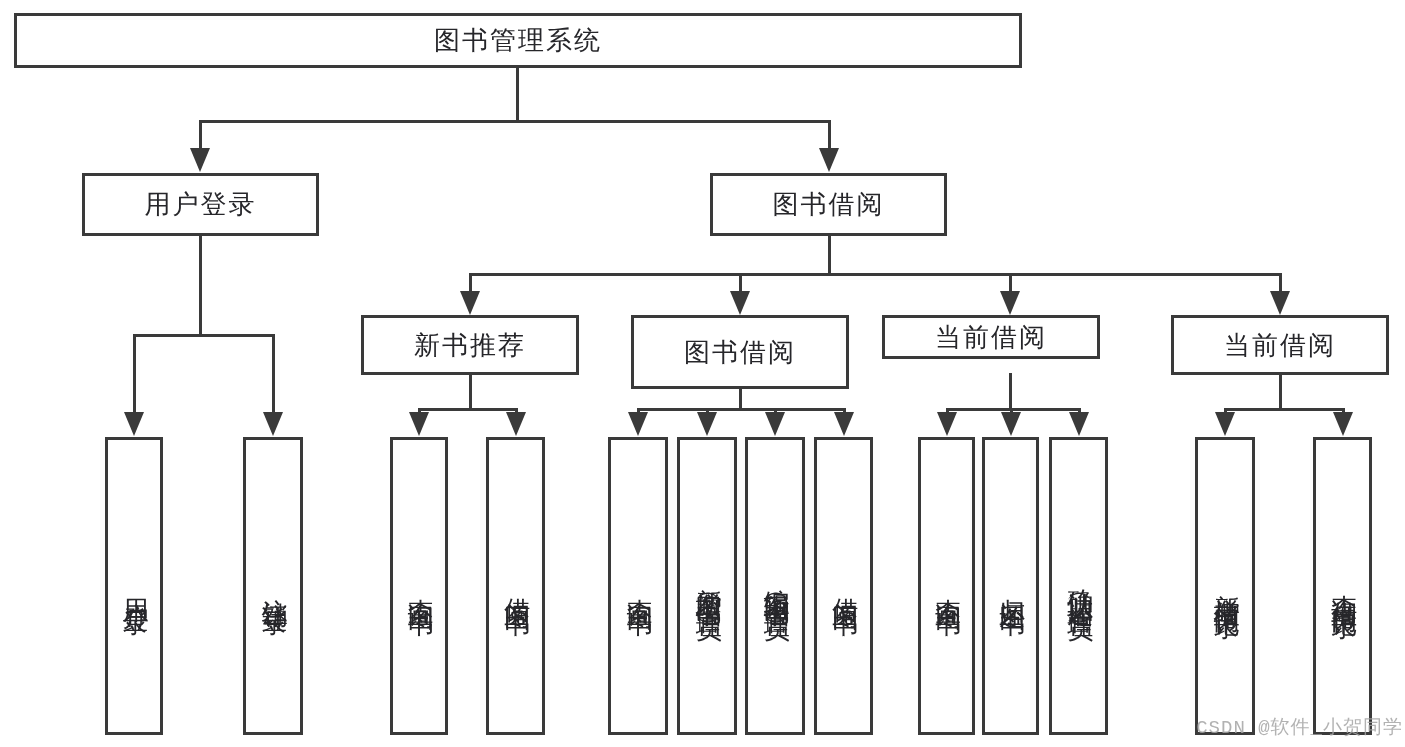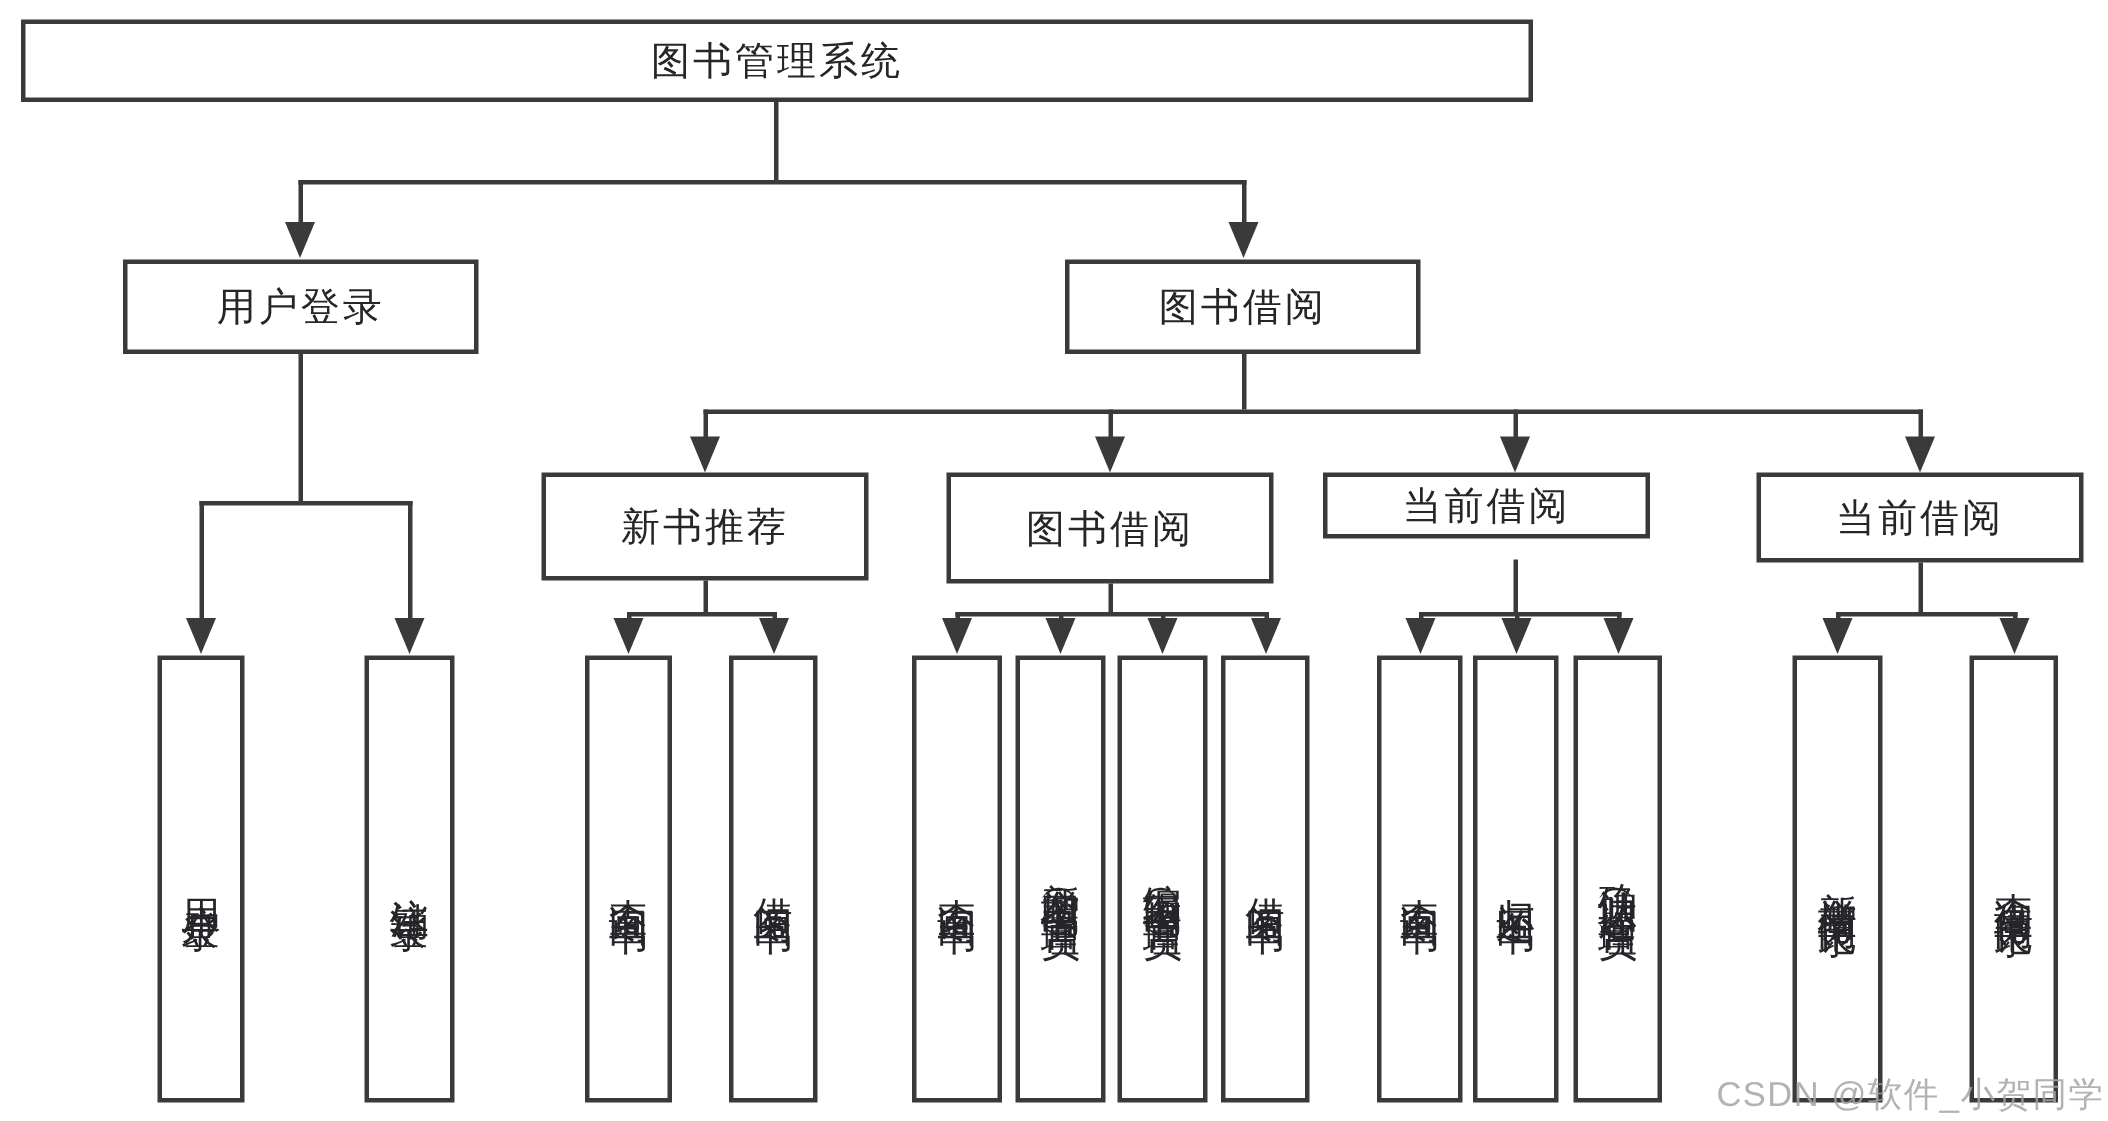"图书管理系统" #canvas { font-family: Liberation Sans, sans-serif -> Liberation Mono, monospace }
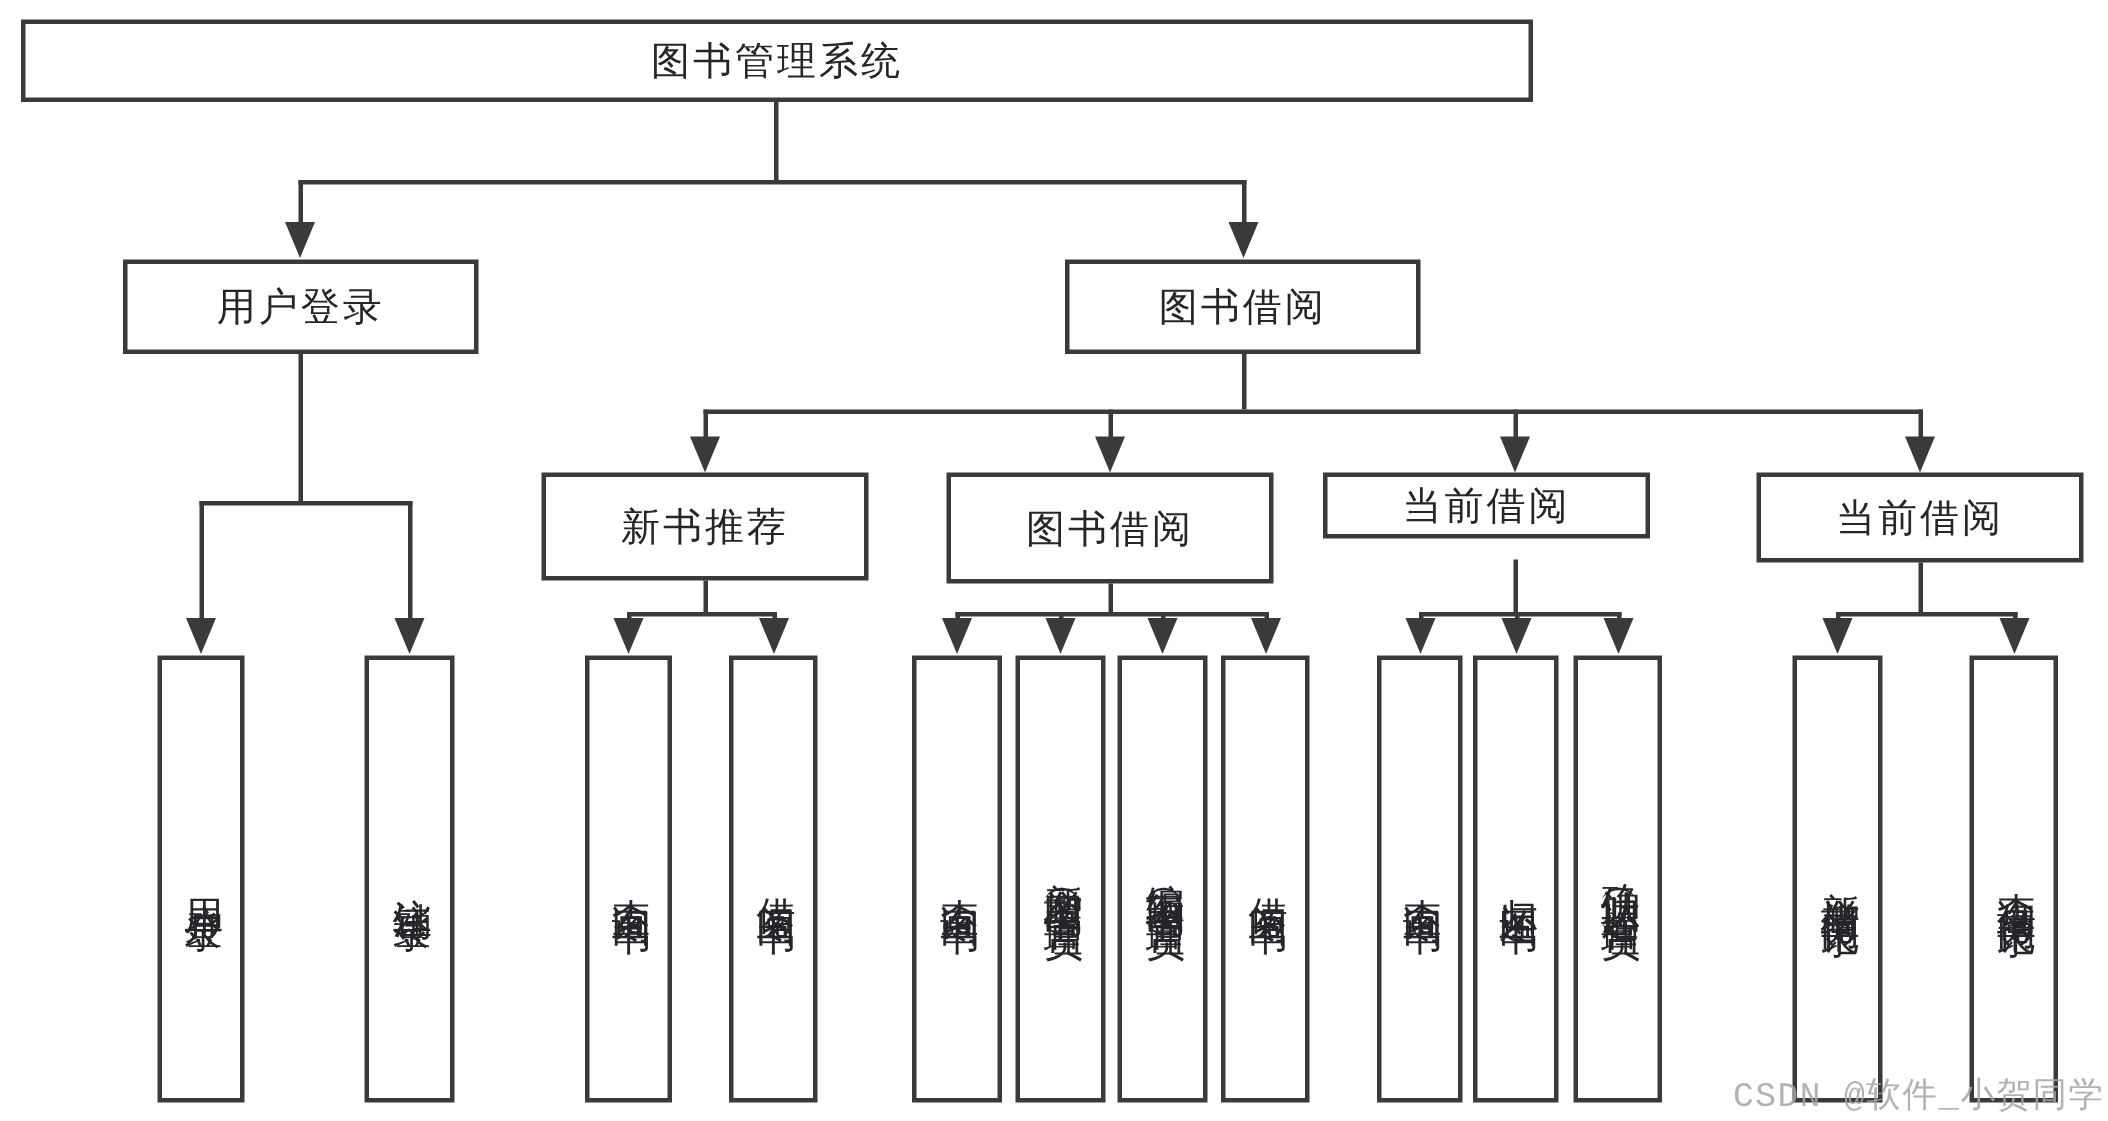"新书推荐" div.box { height: 72px -> 60px }
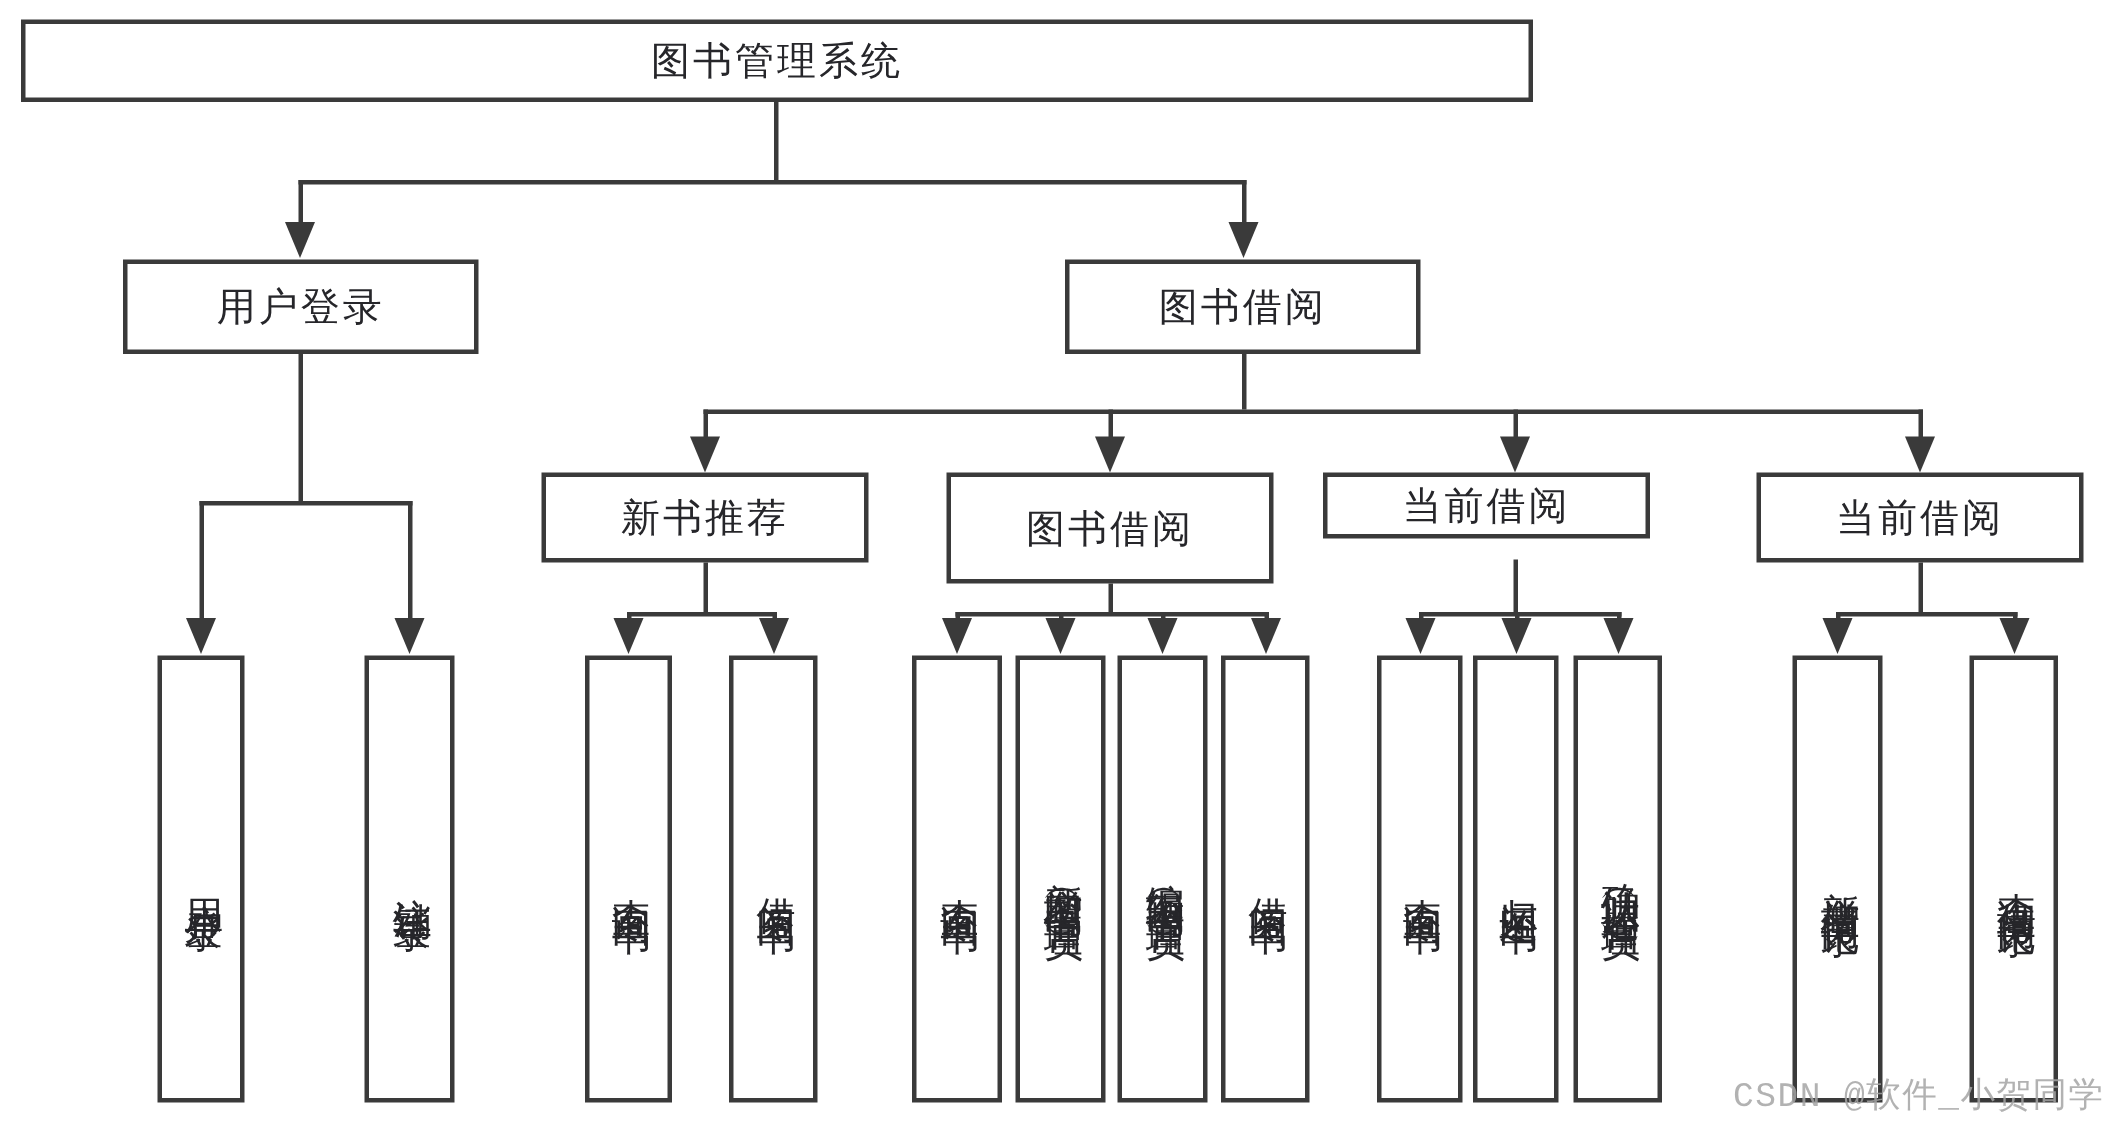"CSDN @软件_小贺同学" .watermark { font-size: 23px -> 19px }
